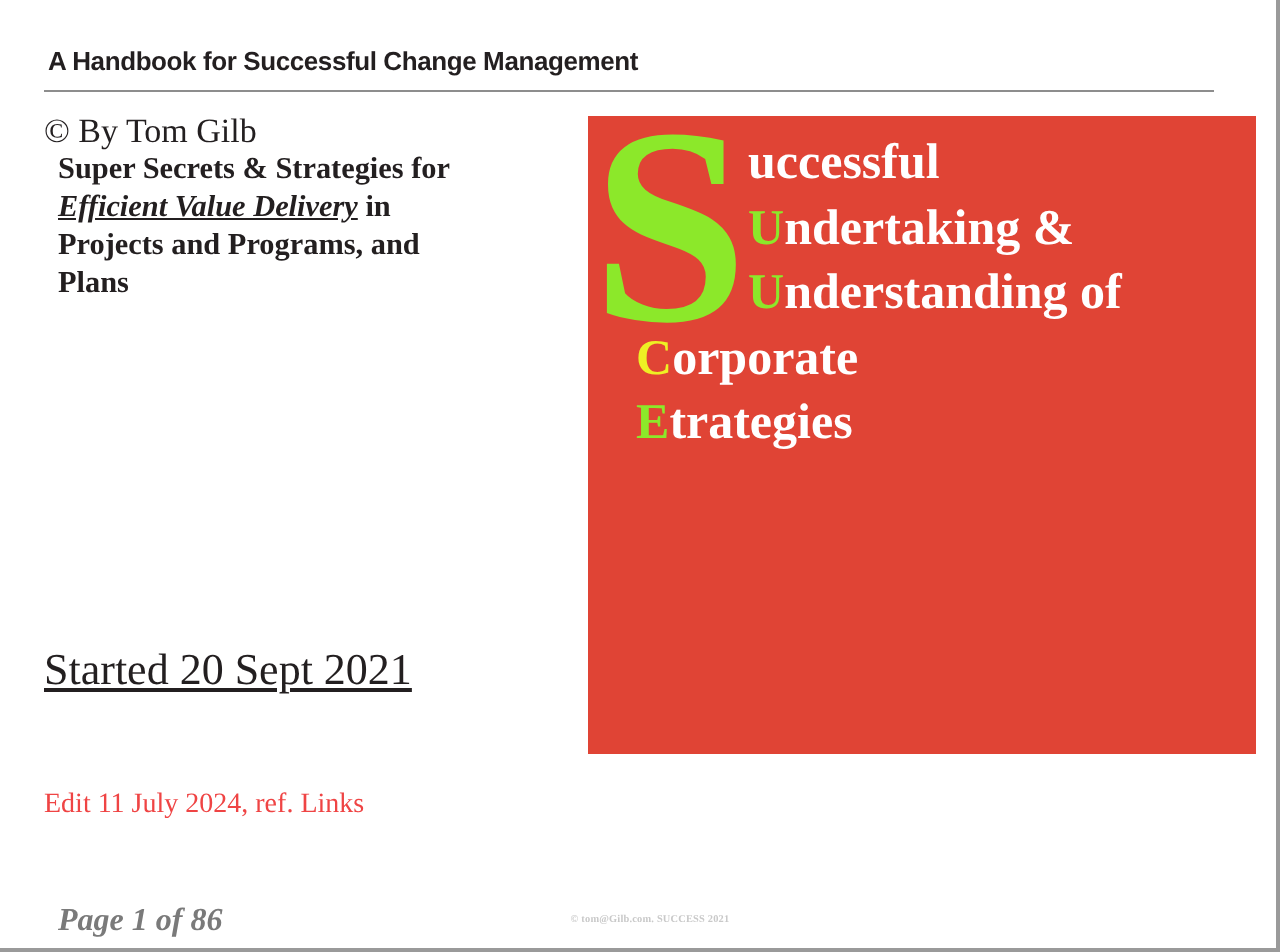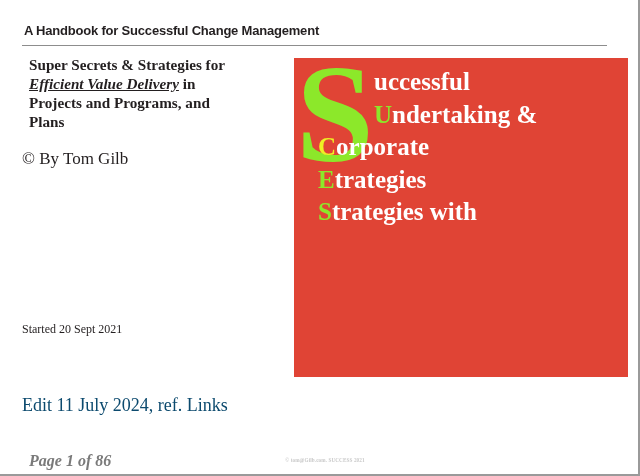"Super Secrets & Strategies for" div { order: before "© By Tom Gilb" -> after "© By Tom Gilb" }
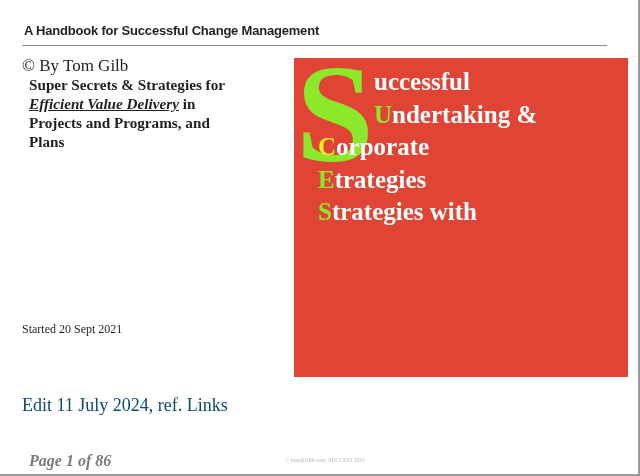"Understanding of" div.acro-line { html: none -> <div><span>U</span><span>nderstanding of</span></div> }
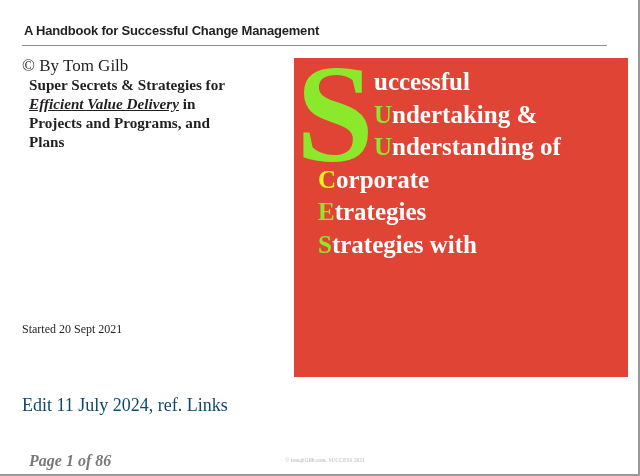"Strategies with" div.acro-line { html: <div><span>S</span><span>trategies with</span></div> -> none }
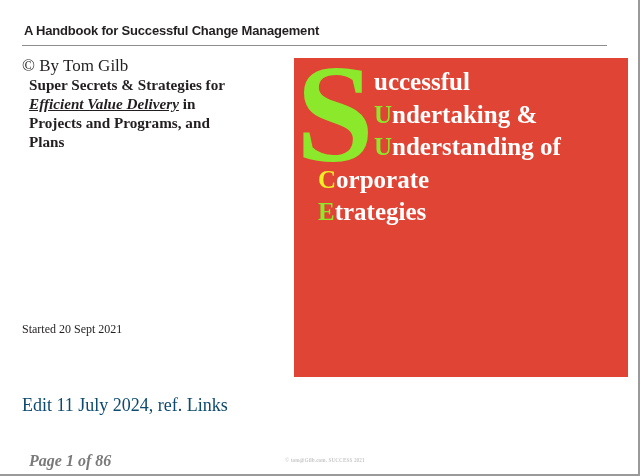"Started 20 Sept 2021" #started-line { font-size: 12px -> 22px; text-decoration: none -> underline }
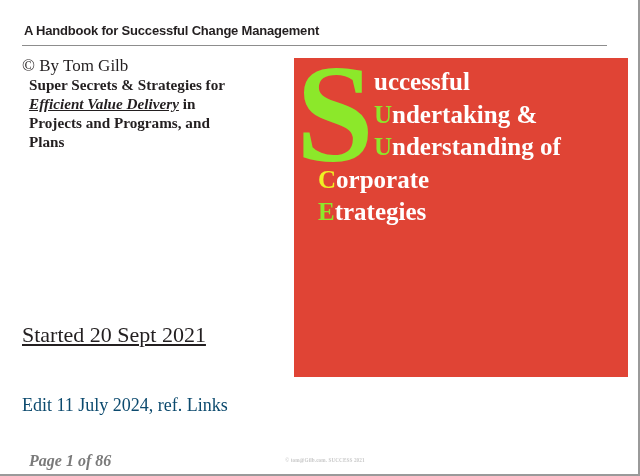"Edit 11 July 2024, ref." #edit-line { color: #0c4a6e -> #ef4444; font-size: 18px -> 14px }
